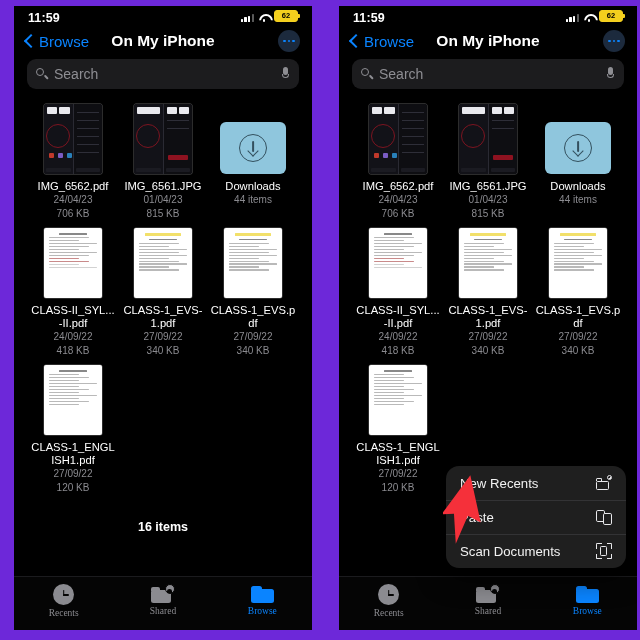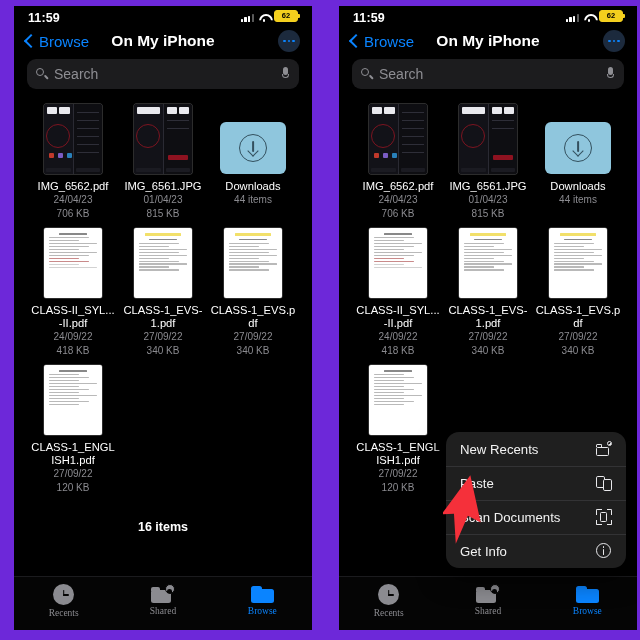"Get Info" div.ctxitem { html: <div> <span>Get Info</span> <span> <i></i> <i></i> <i></i> </span> </div> -> none }
